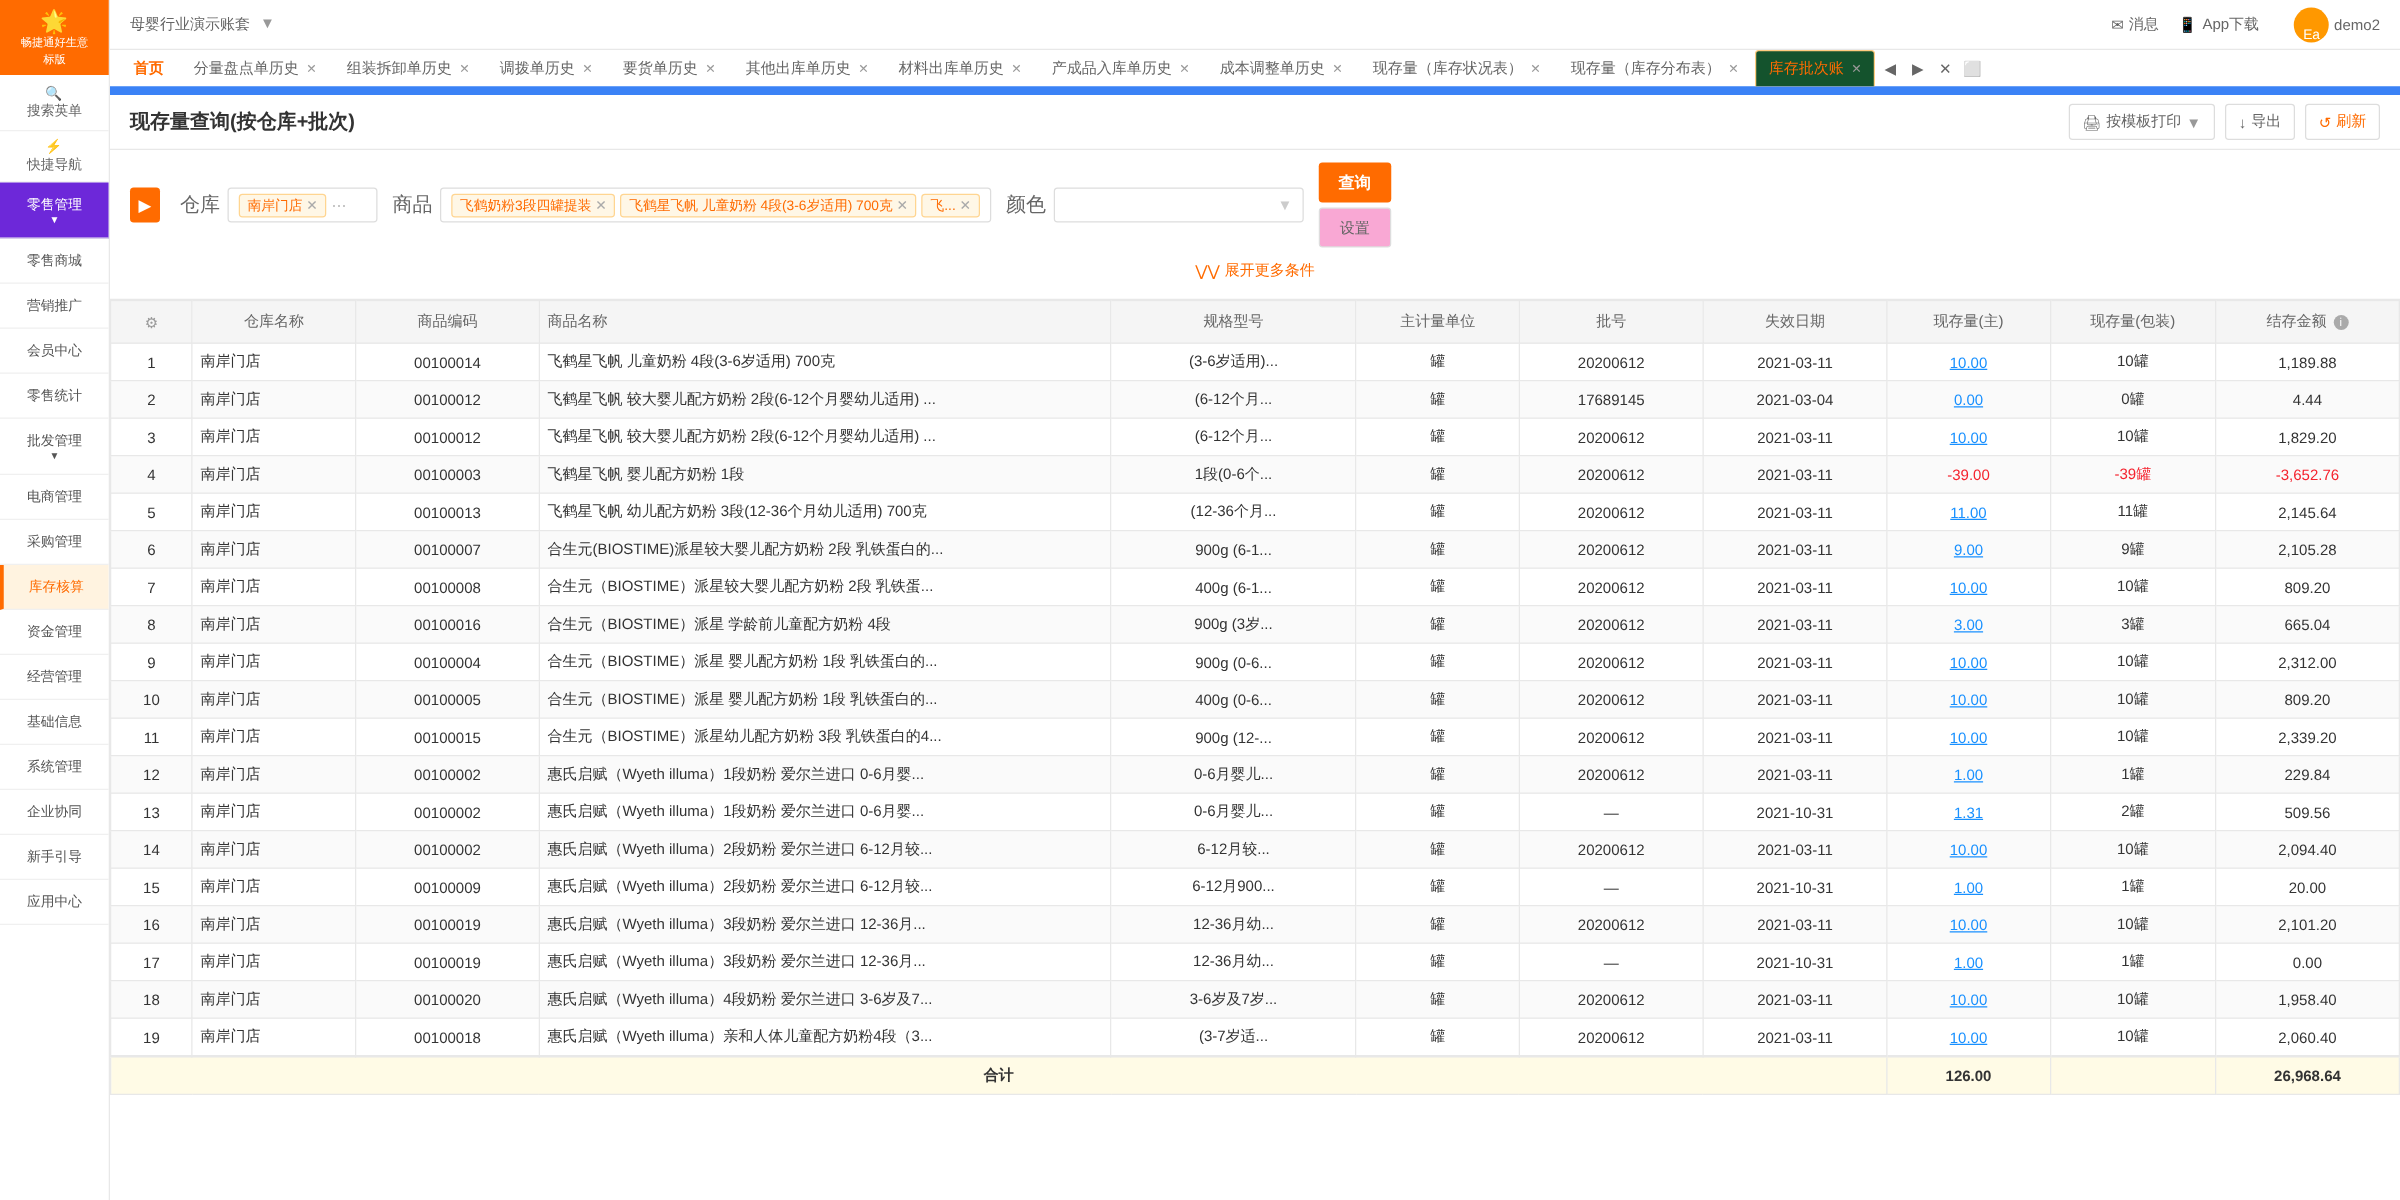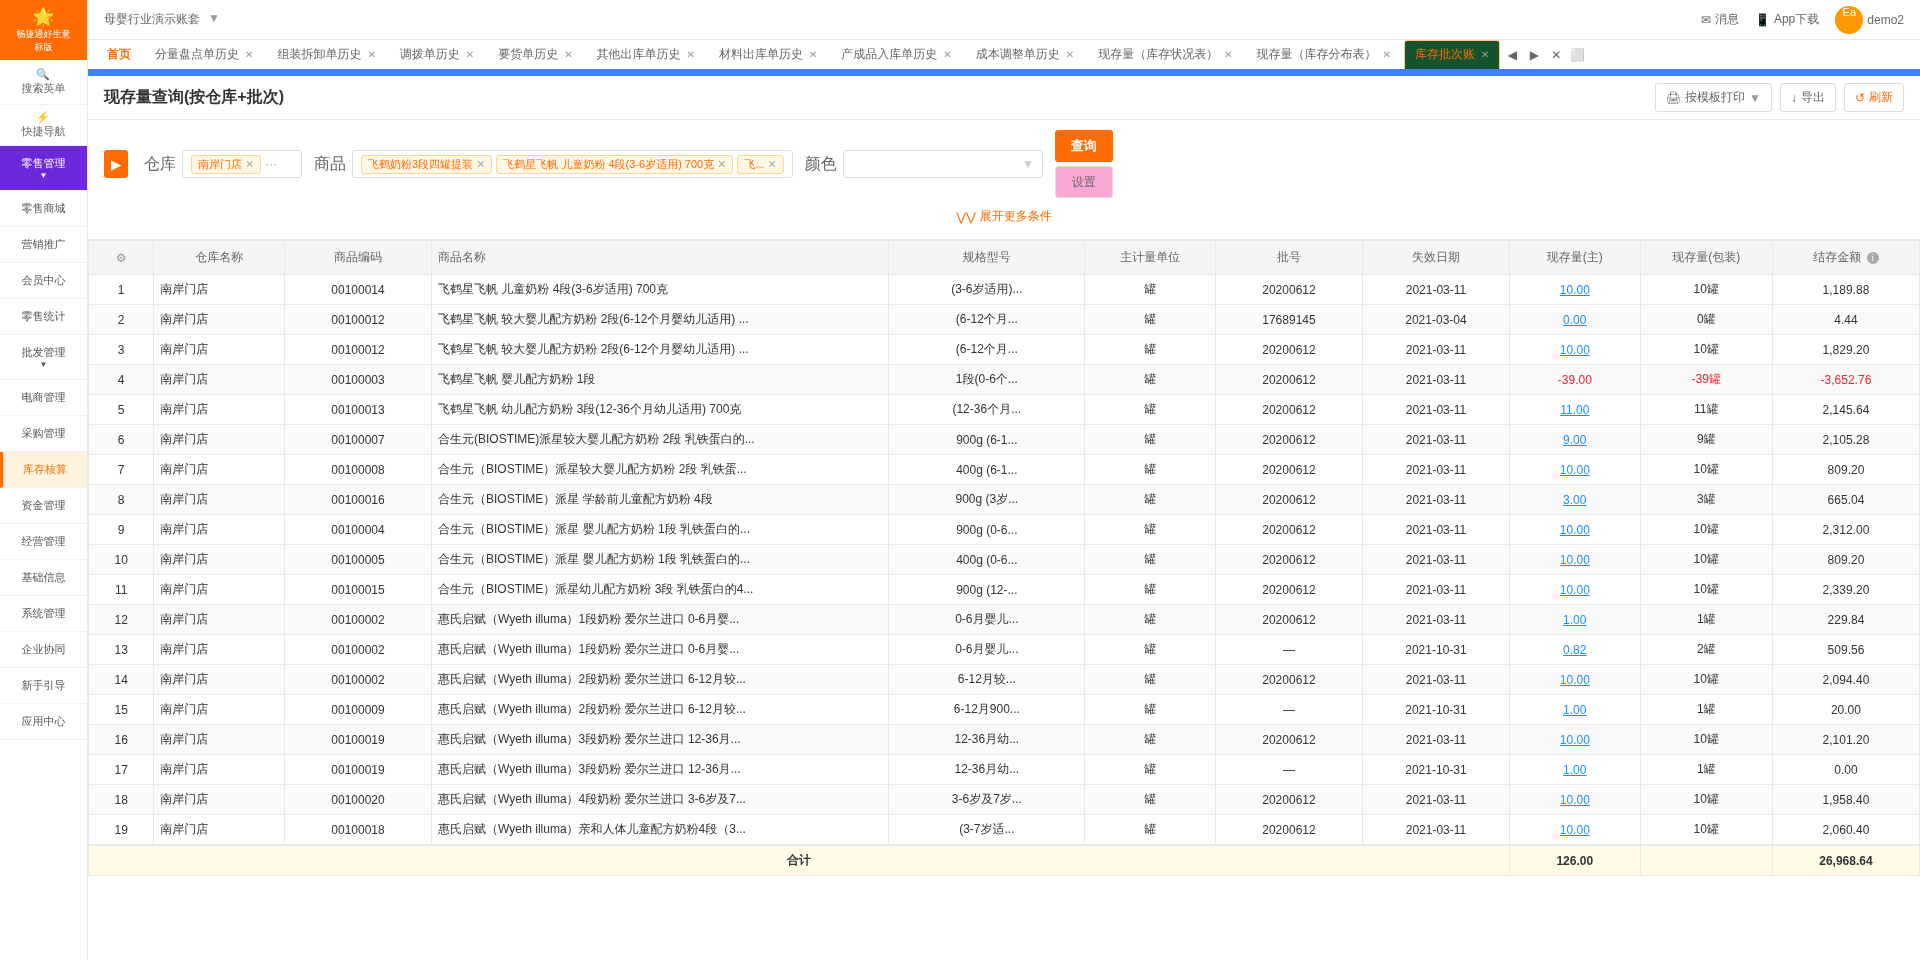"Ea" .avatar { align-items: flex-start -> flex-end; margin-left: none -> 12px }
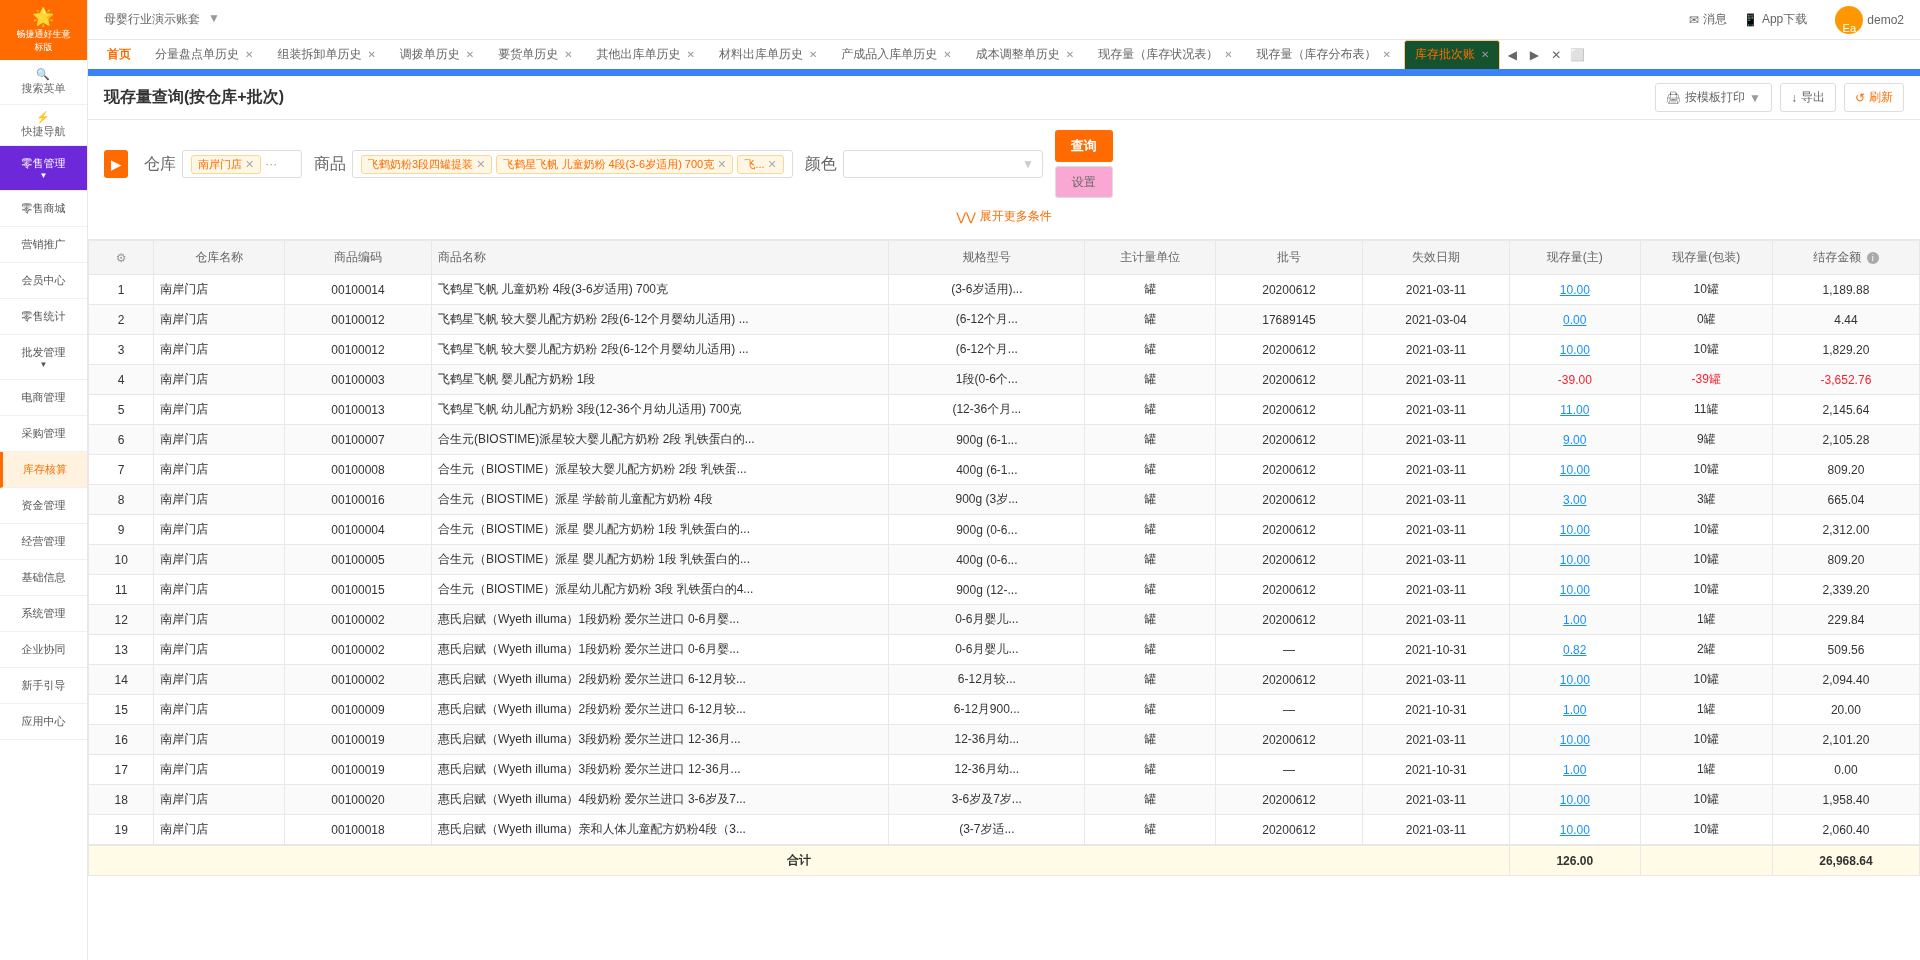"0.82" span.td-number { text: 0.82 -> 1.31 }
